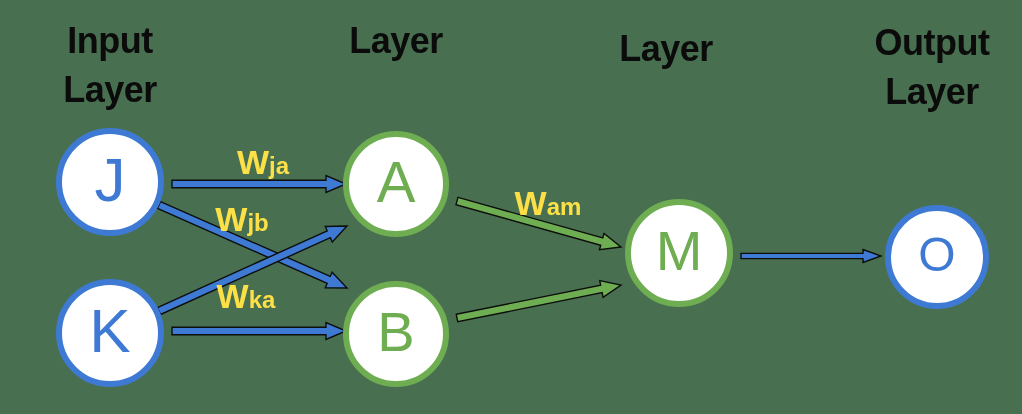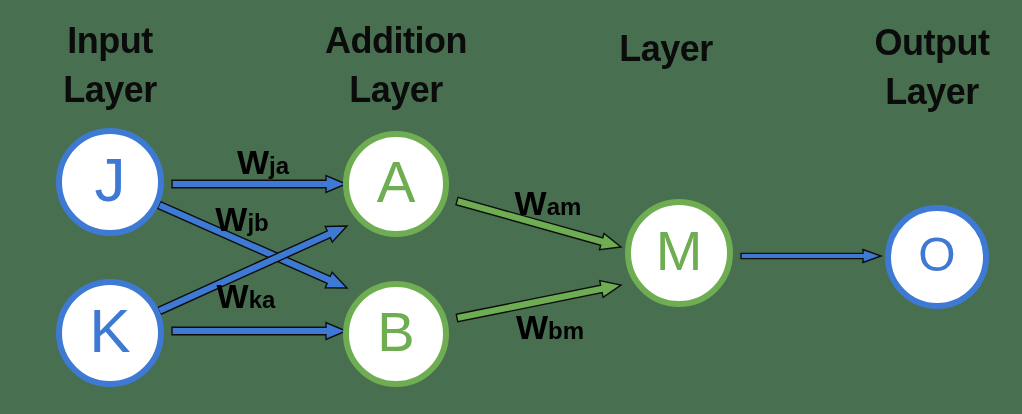"Addition" span.tline { html: <span>Addition</span> -> none }
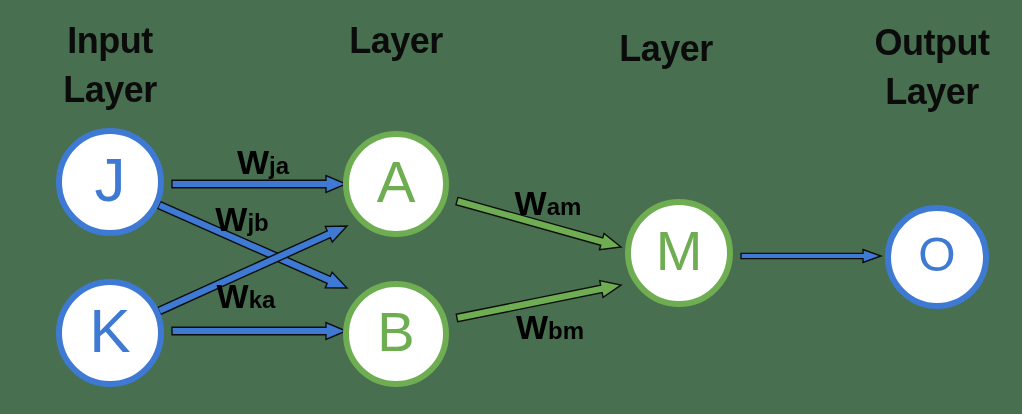"Wja" .wlabel { color: #000000 -> #fde047 }
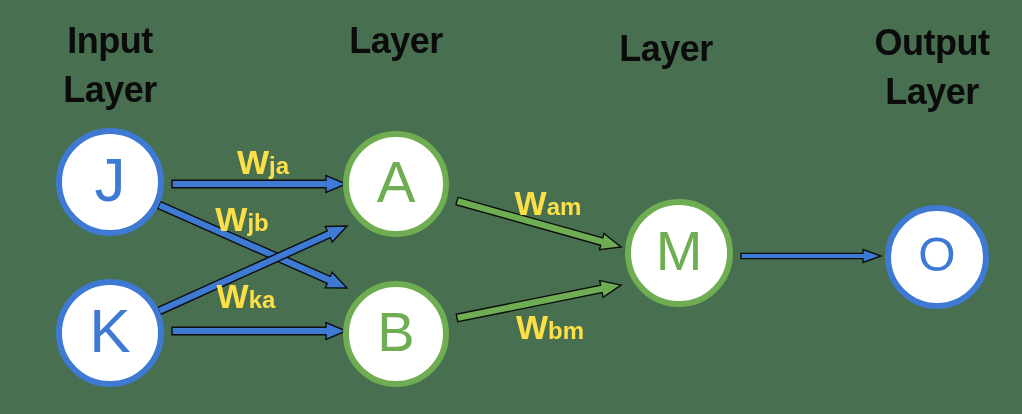"Wbm" div.wlabel { html: <div><span>W</span><span>bm</span></div> -> none }
